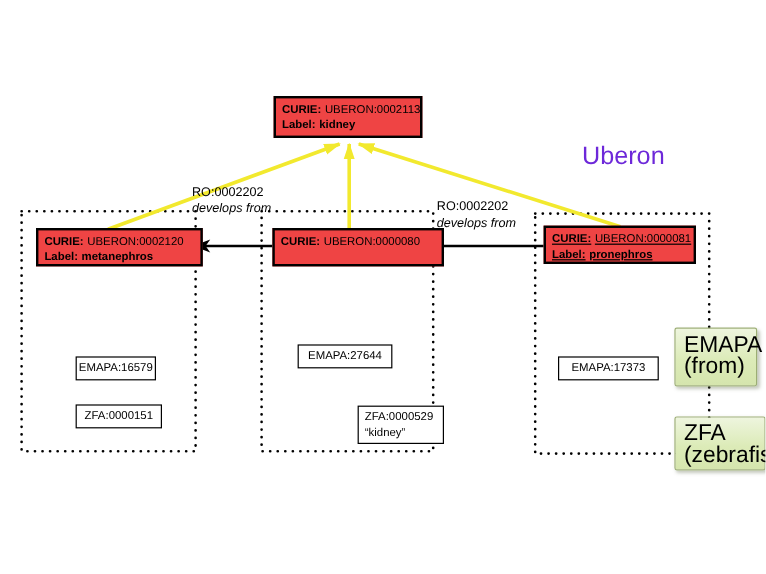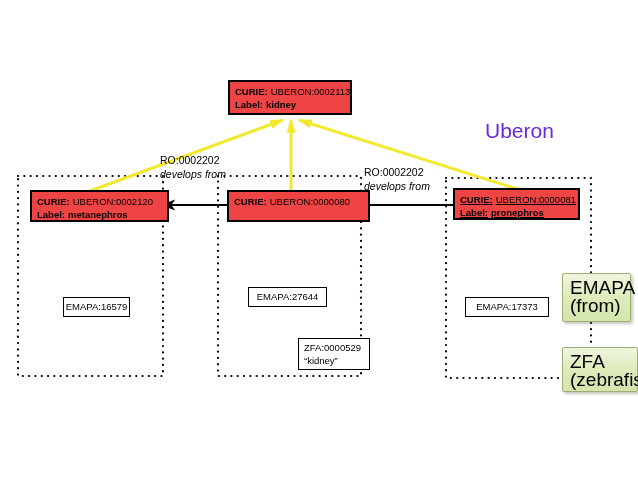"ZFA:0000151" div.abs { html: none -> <div>ZFA:0000151</div> }
